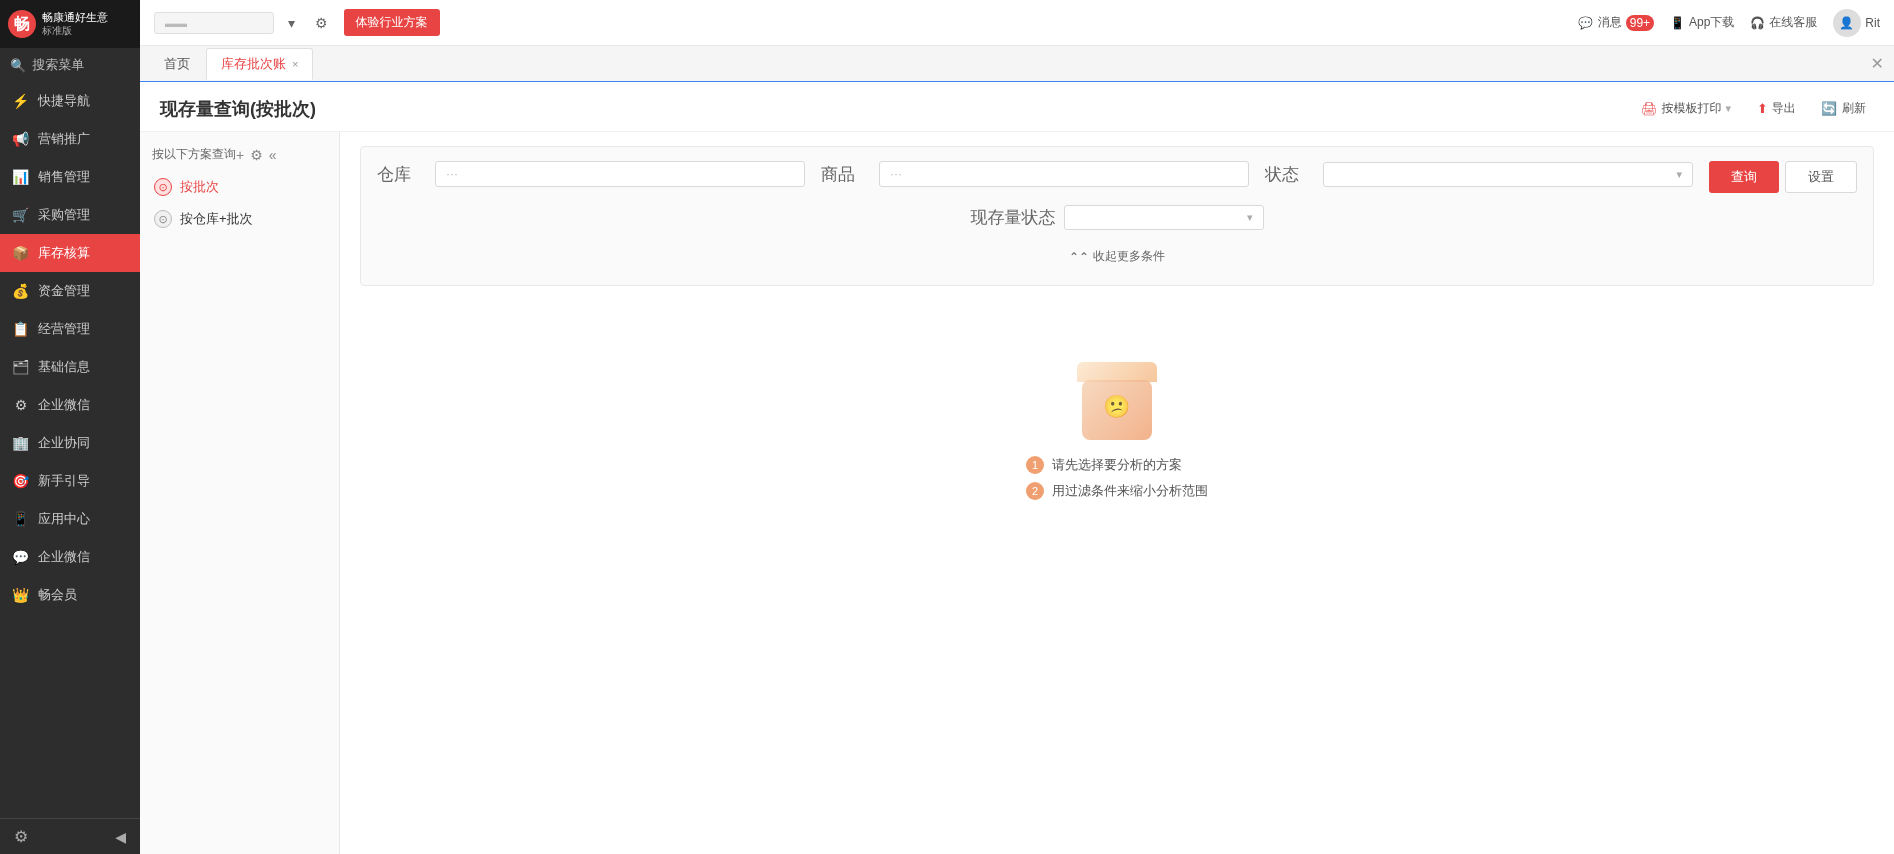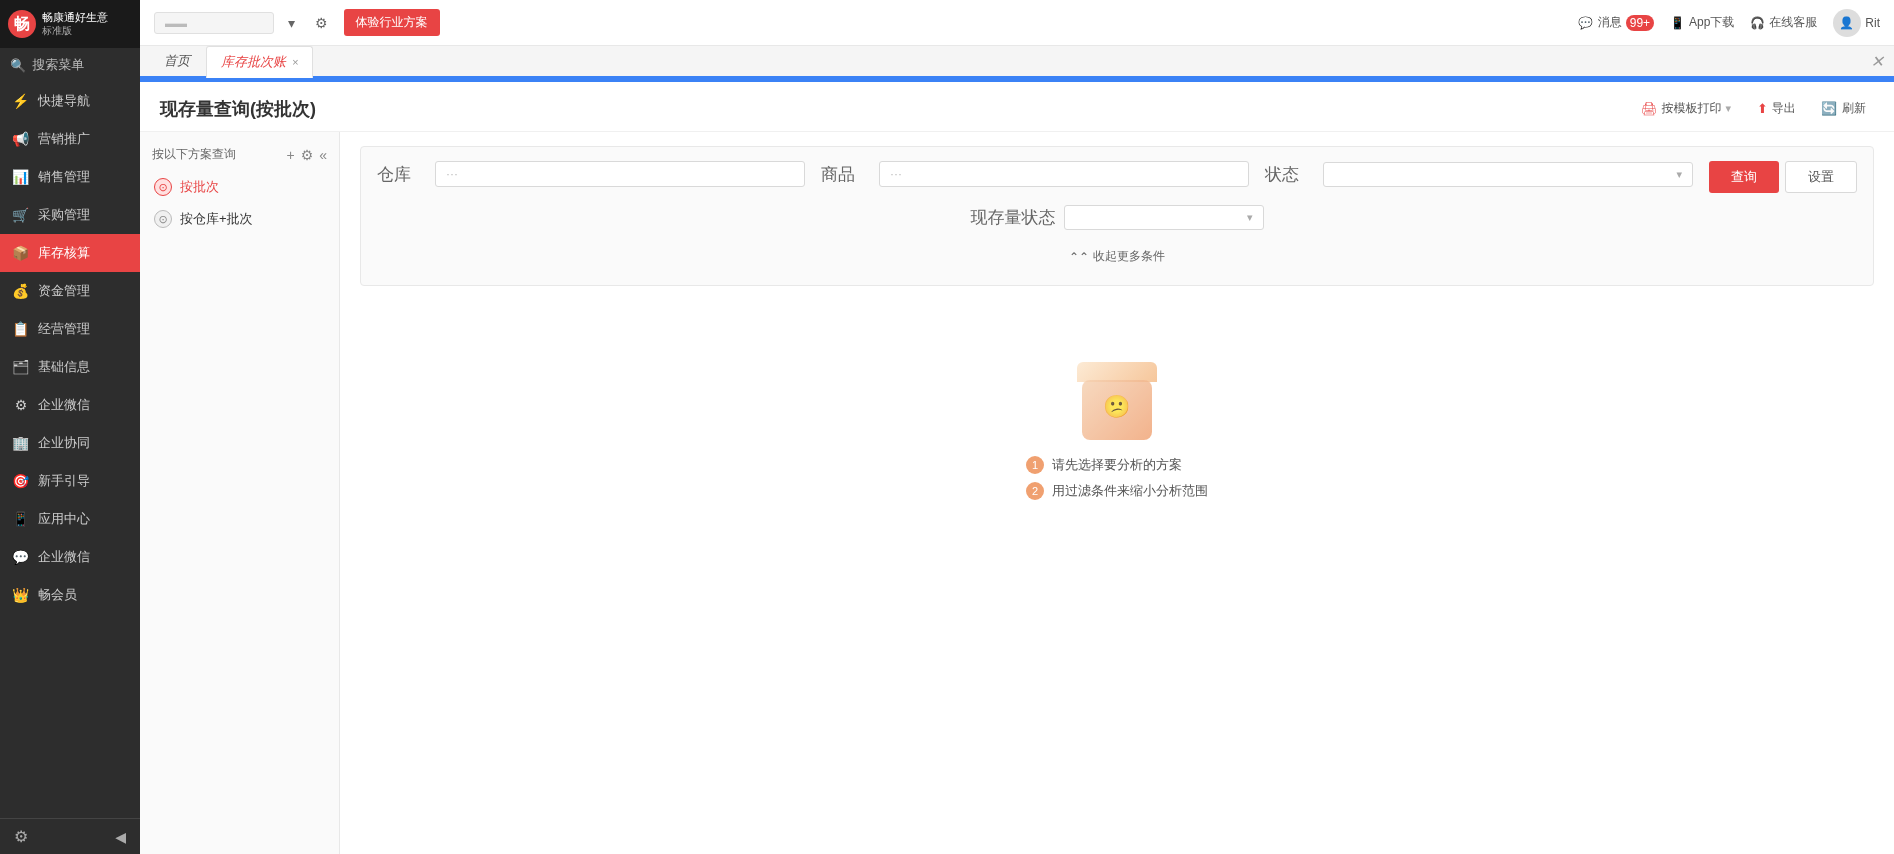"首页" .tabbar { border-bottom: 6px solid #3b82f6 -> 1px solid #3b82f6; font-style: italic -> none }
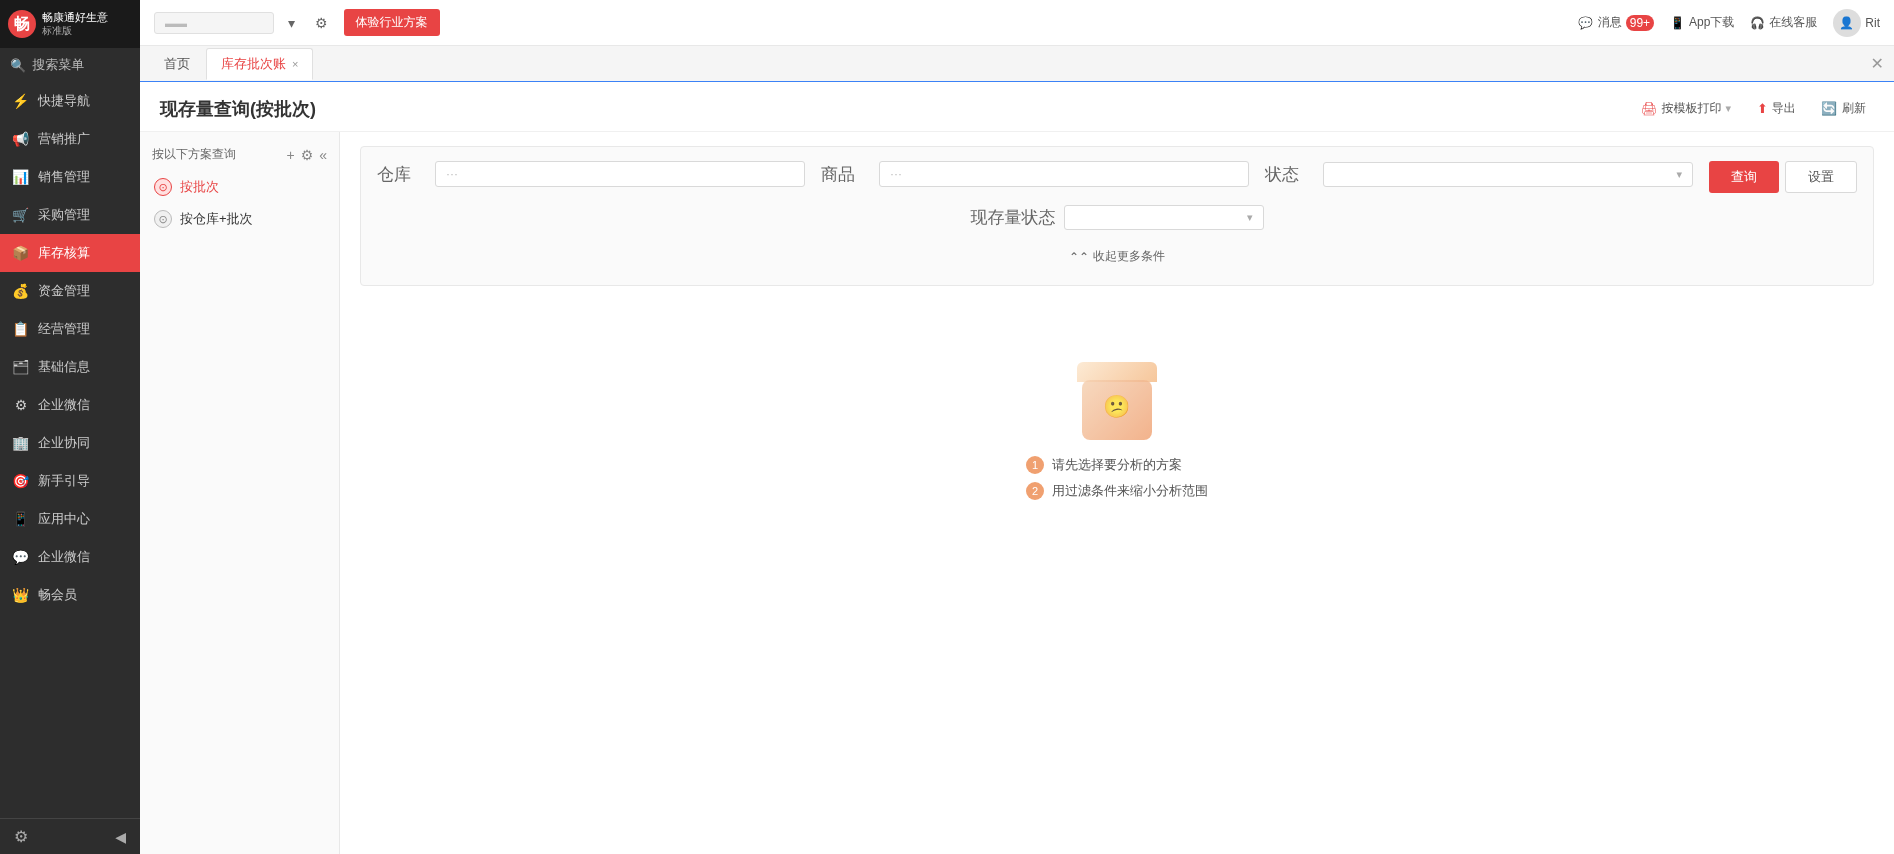"按以下方案查询" .left-panel-header { justify-content: space-between -> none }
